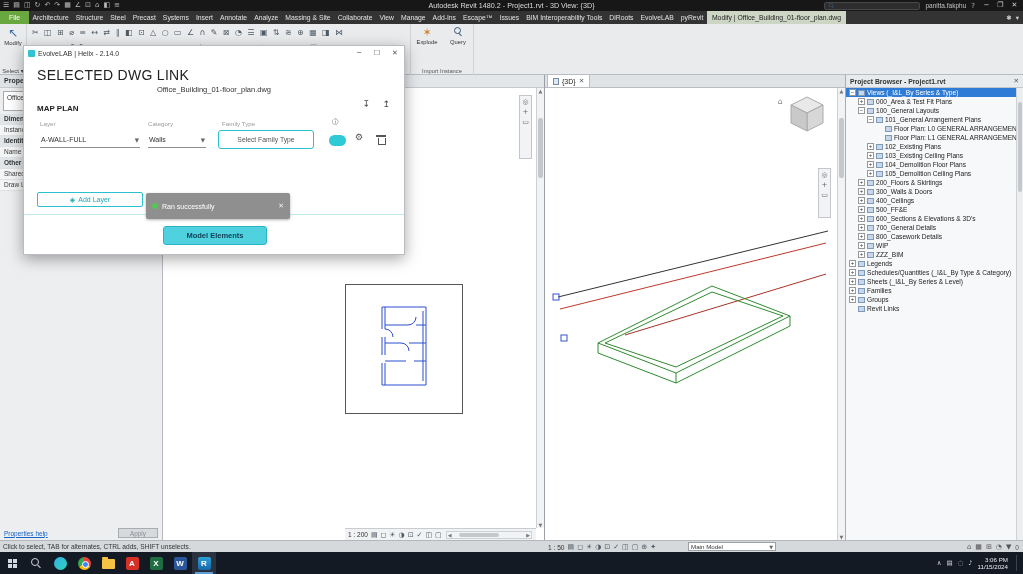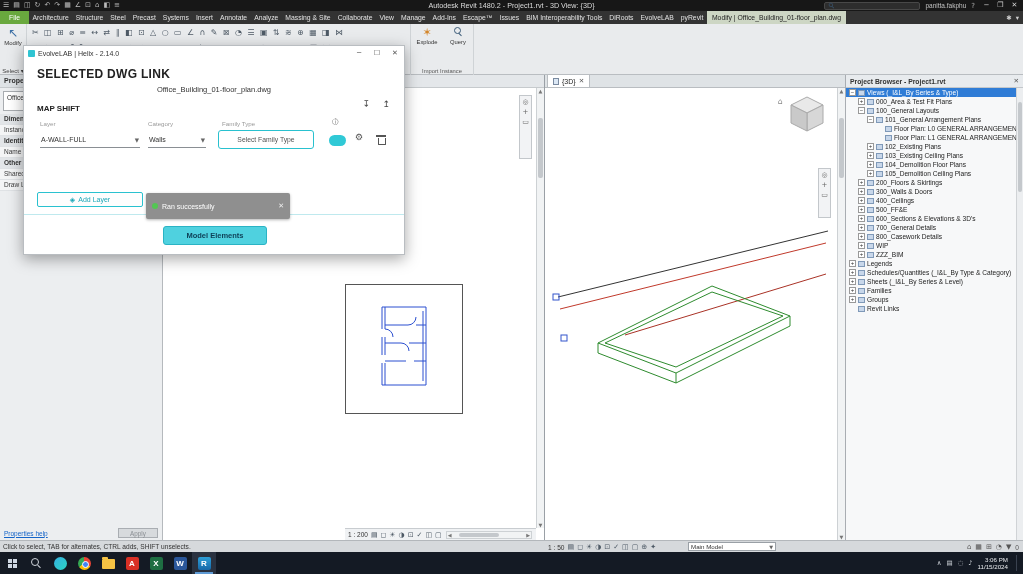"SELECTED DWG LINK" .dlg-h1 { font-size: 12px -> 14px; font-weight: bold -> normal }
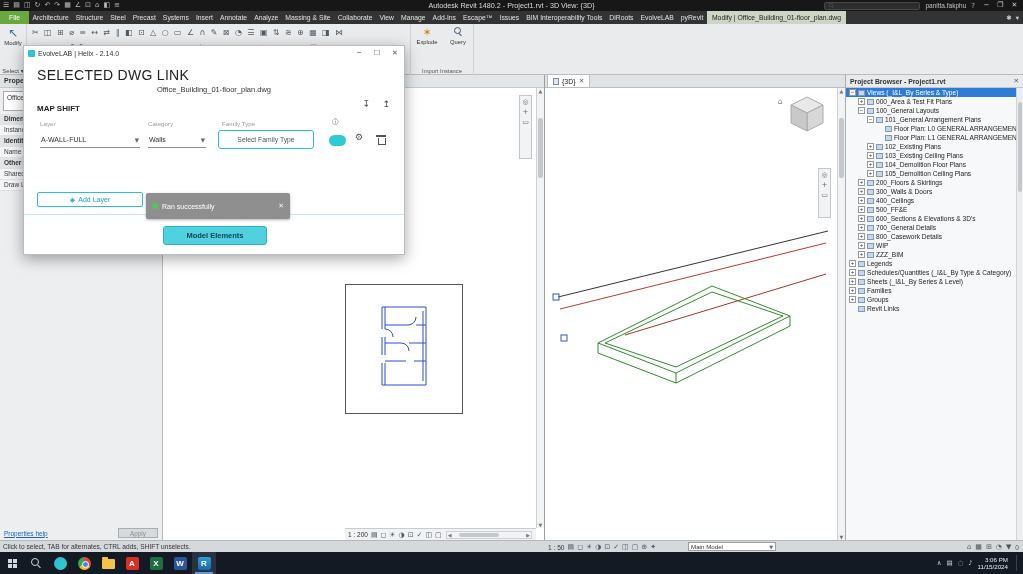"MAP SHIFT" div.dlg-h2 { text: SHIFT -> PLAN }
